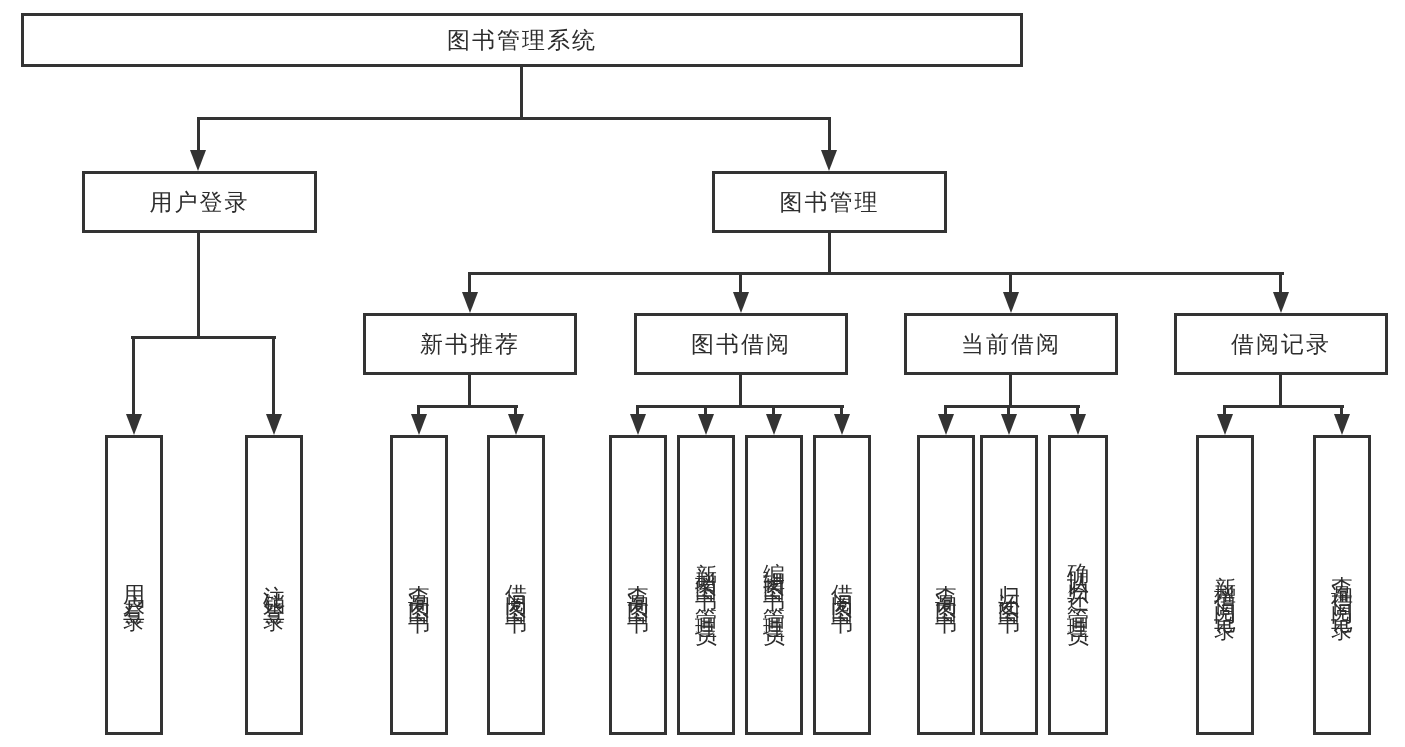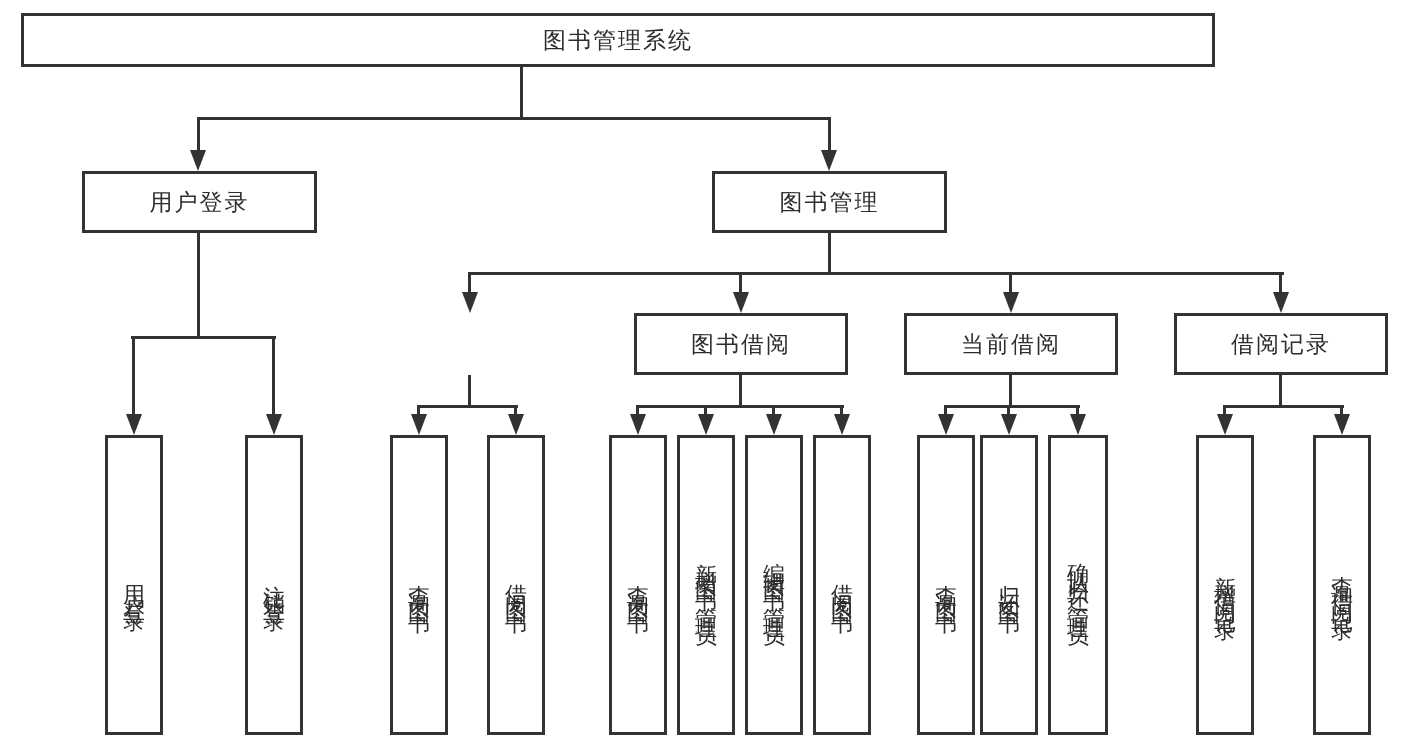"图书管理系统" div.box { width: 1194px -> 1002px }
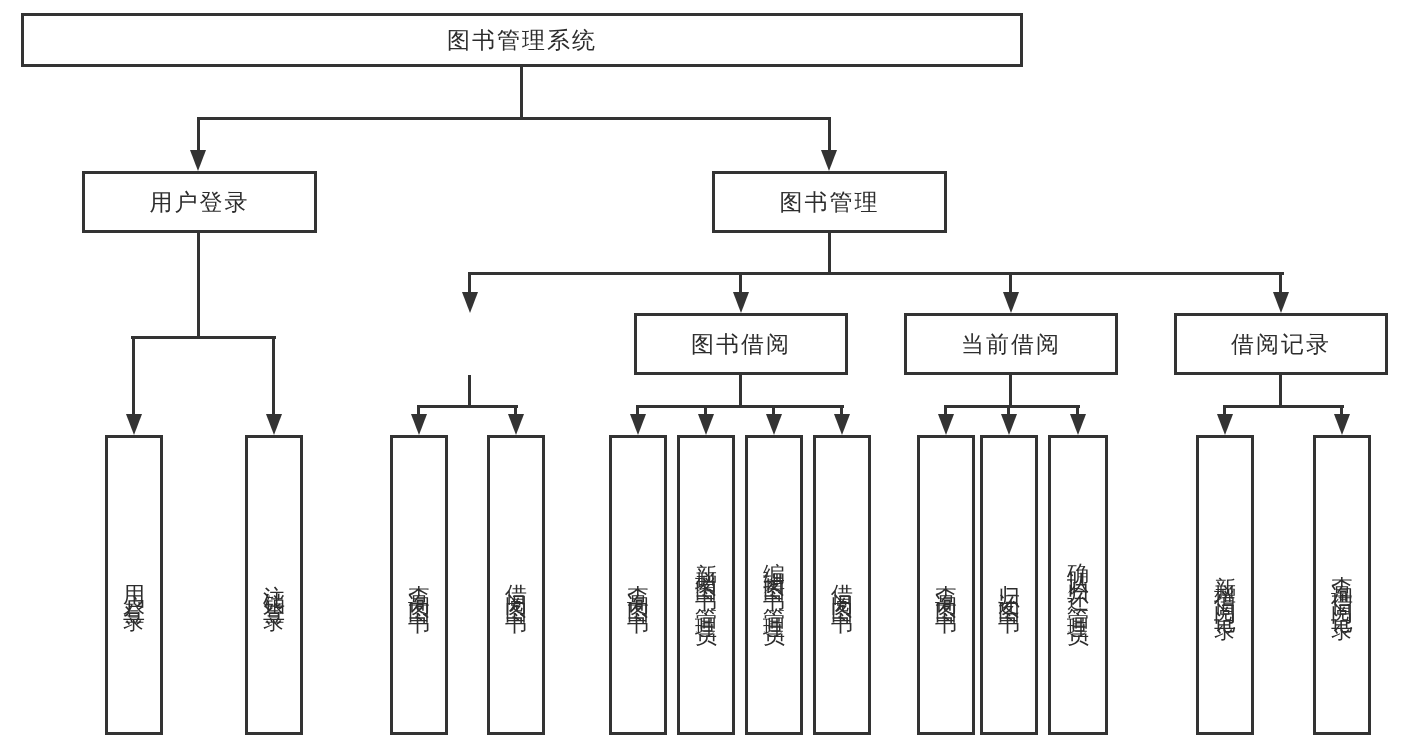"新书推荐" div.box { html: none -> <div> <span>新书推荐</span> </div> }
